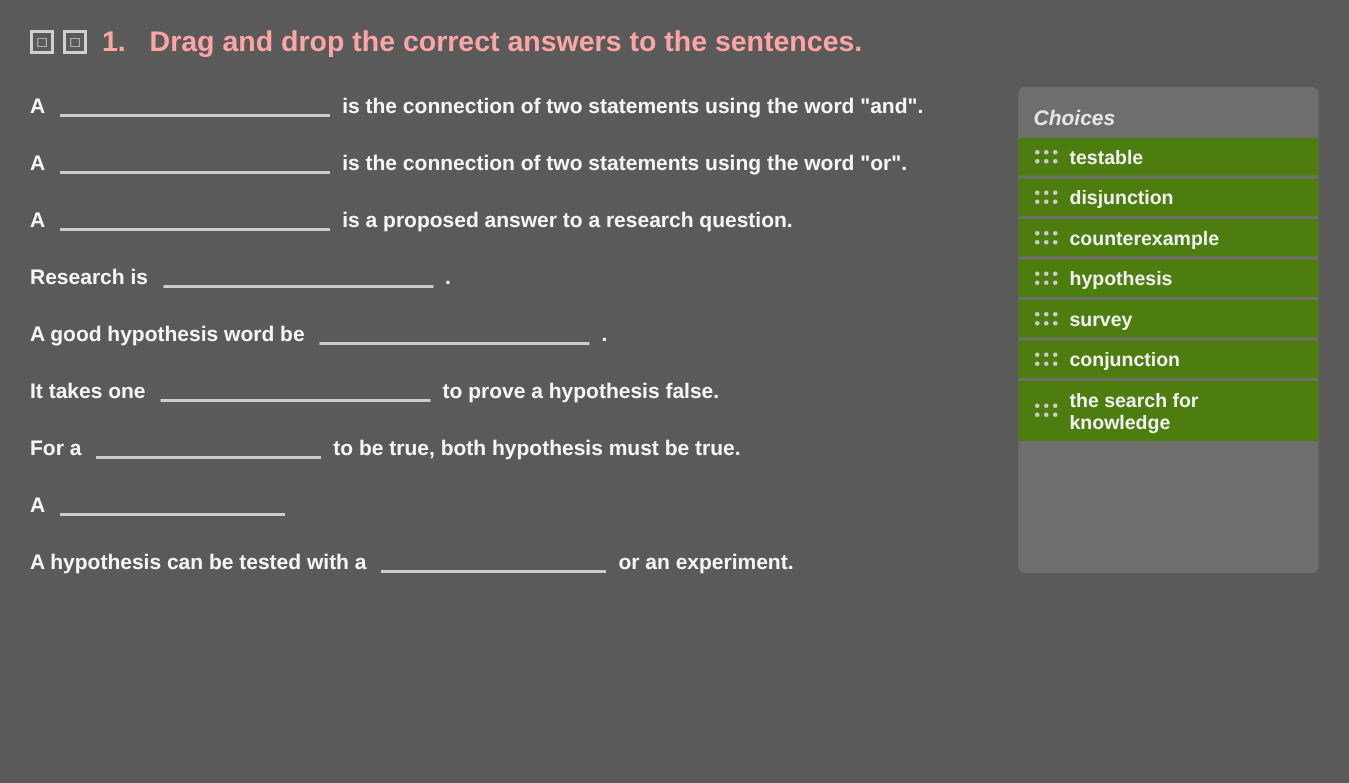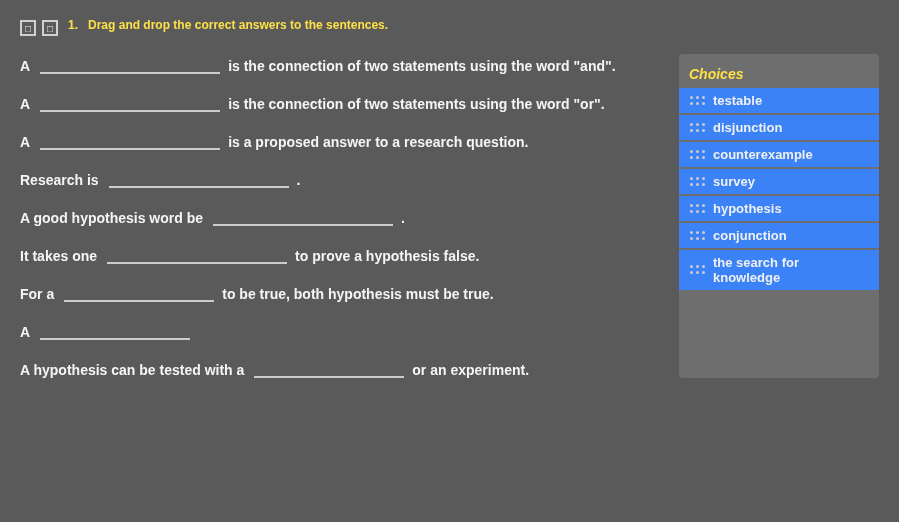"1. Drag and drop the" .question-title { color: #fde047 -> #fca5a5; font-size: 12px -> 19px }
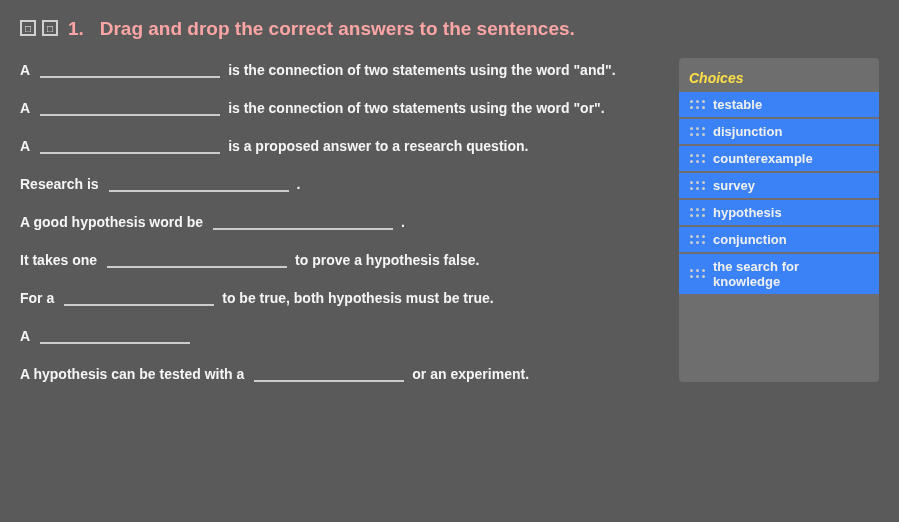"Choices" .choices-title { color: #fde047 -> #e5e5e5 }
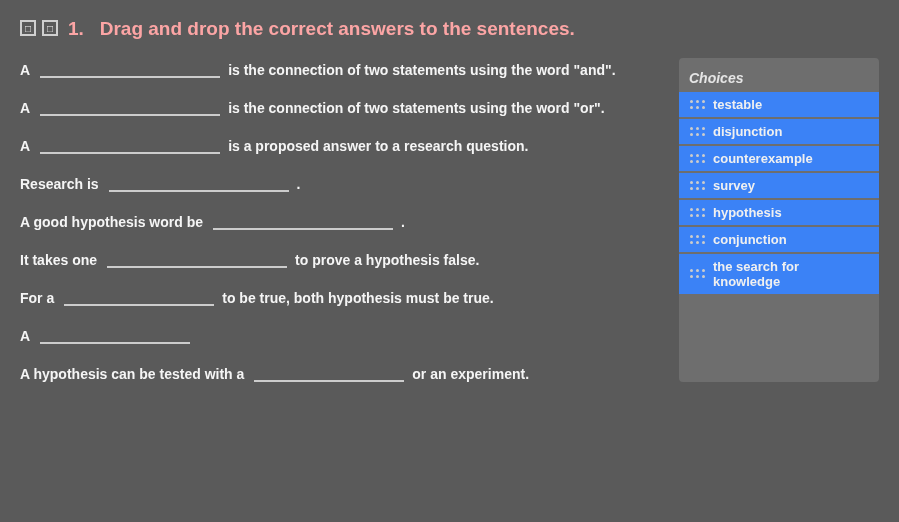"testable" .choice-item { background-color: #3b82f6 -> #4d7c0f }
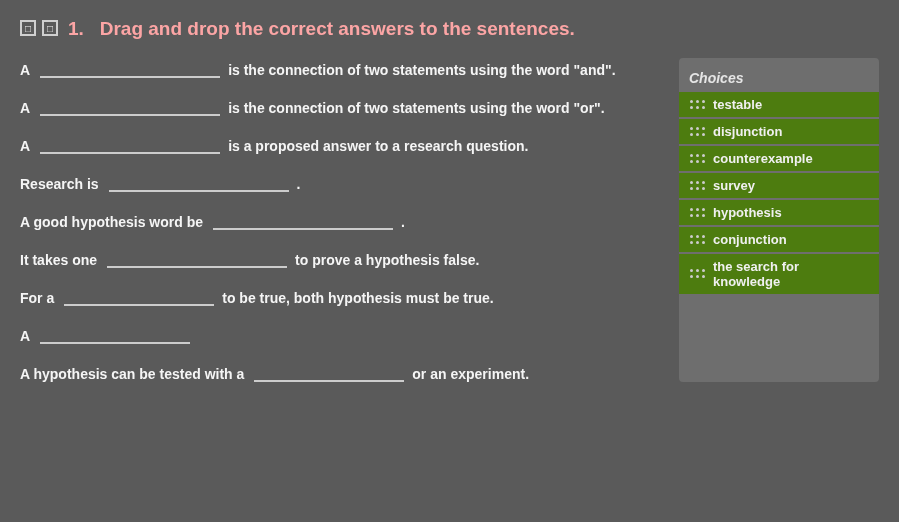"survey" div.choice-item { order: before "hypothesis" -> after "hypothesis" }
